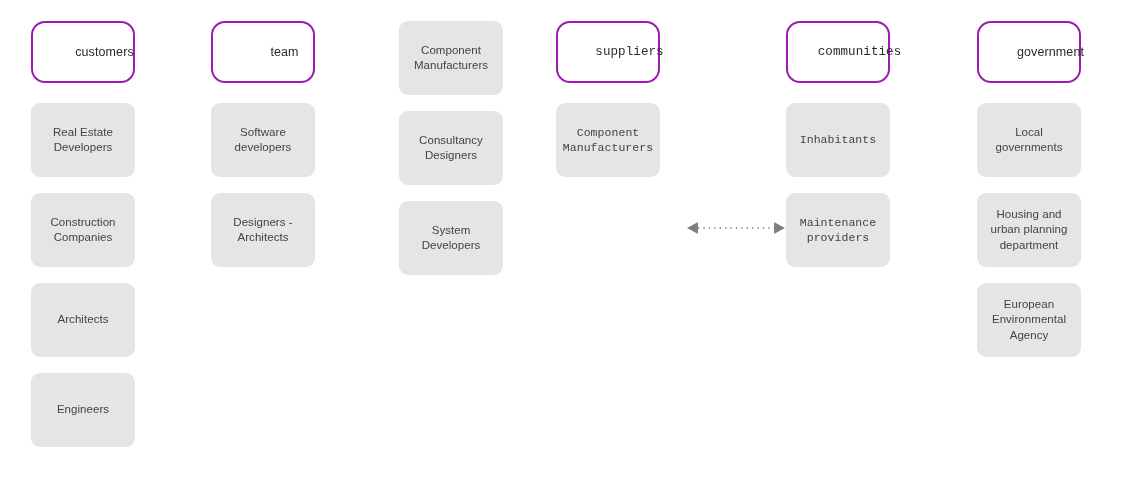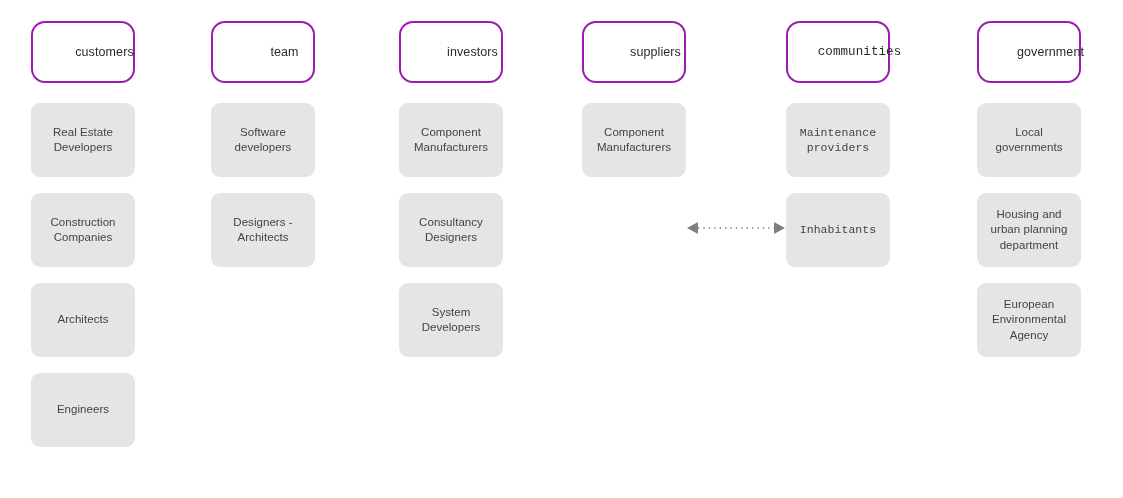"investors" div.cat-card { html: <div> <span>investors</span> </div> -> none }
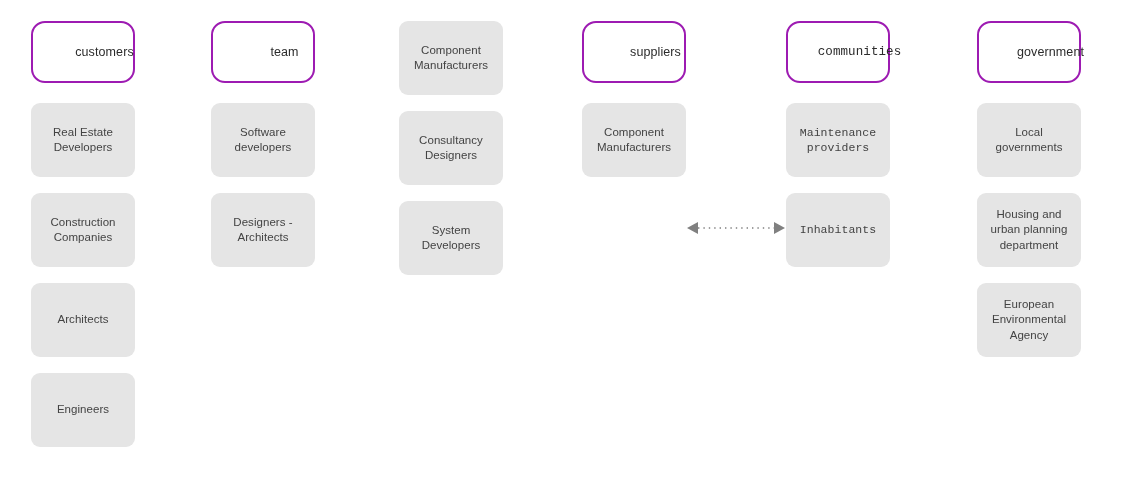"suppliers" div.column { font-family: none -> Liberation Mono, monospace; left: 582px -> 556px }
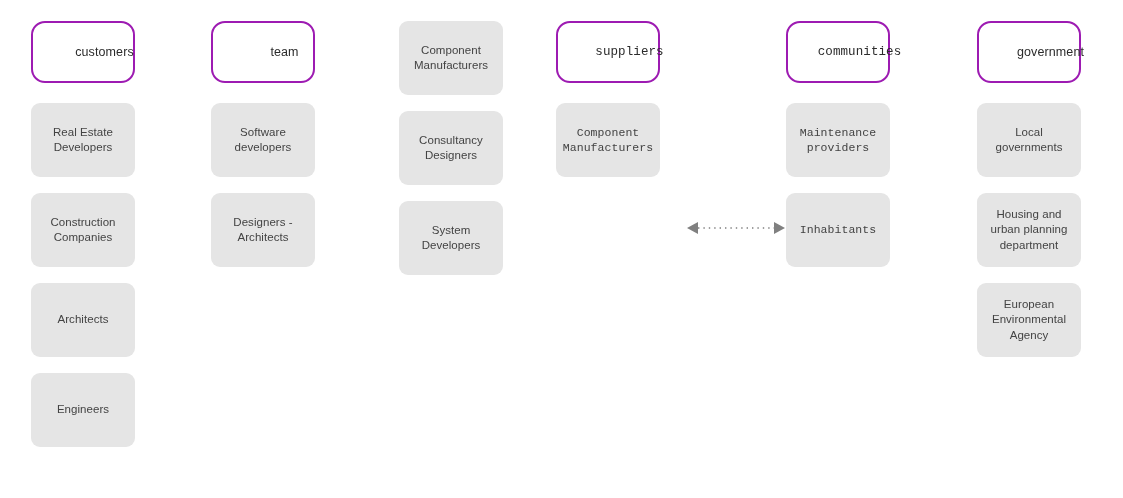"Maintenance" div.node-card { order: before "Inhabitants" -> after "Inhabitants" }
